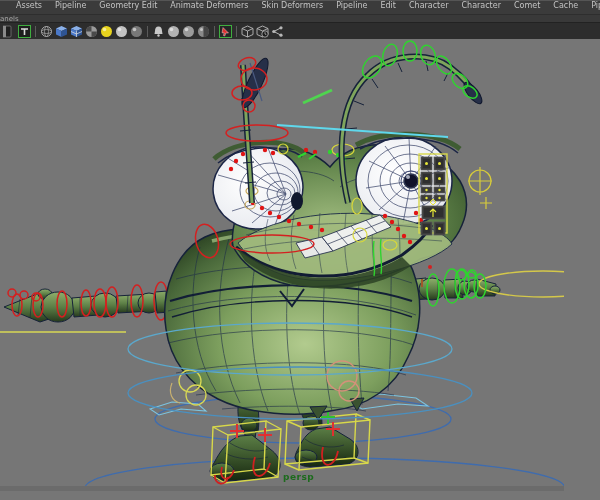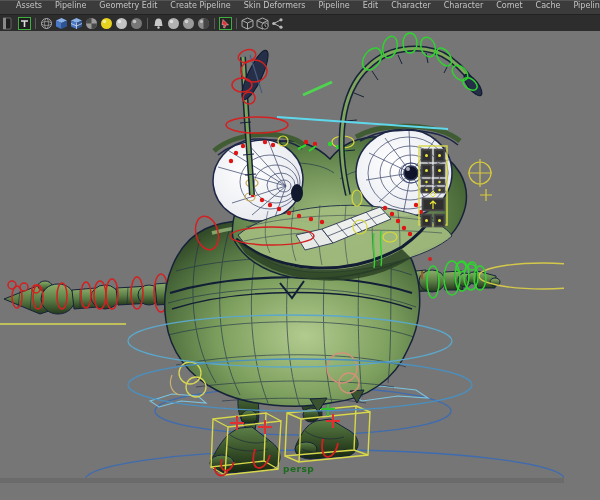"Create Pipeline" span.mitem { text: Create Pipeline -> Animate Deformers }
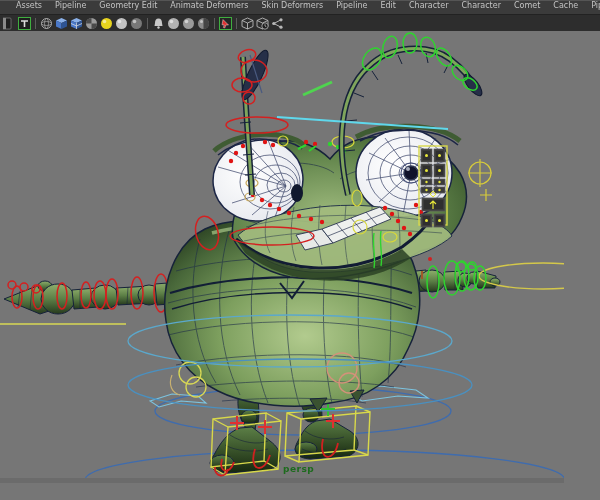"anels" div.panelsrow { html: none -> <div> <span>anels</span> </div> }
